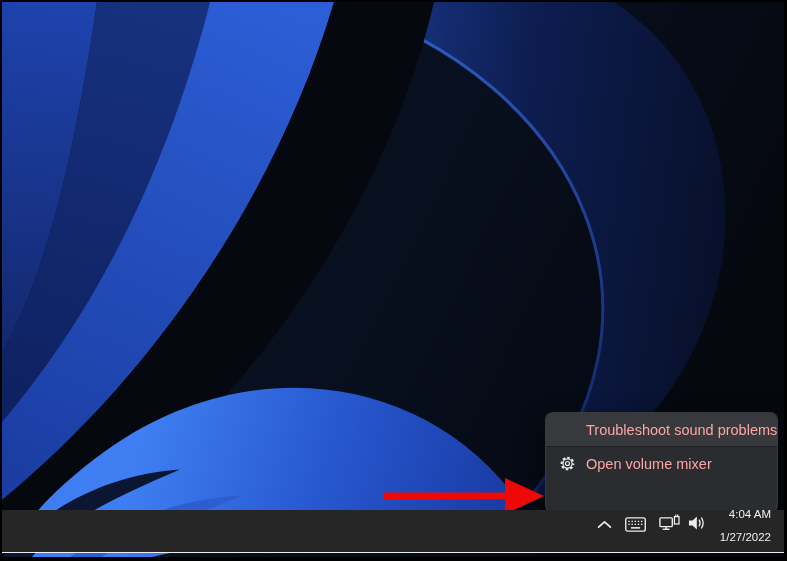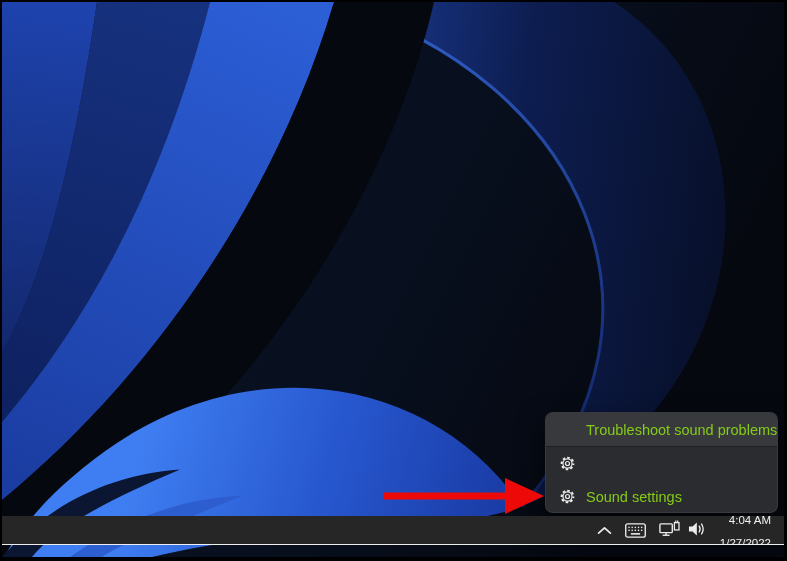"Troubleshoot sound problems" .context-menu { color: #84cc16 -> #fca5a5 }
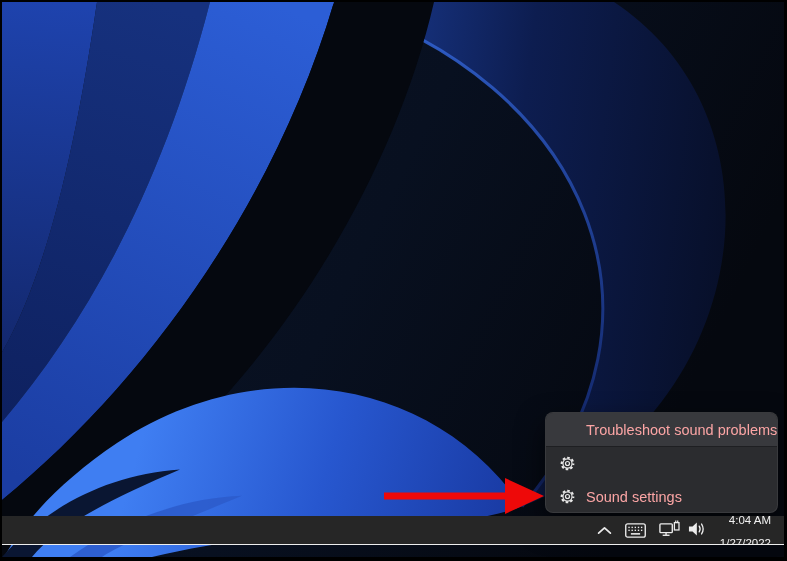"Open volume mixer" span { html: none -> <span>Open volume mixer</span> }
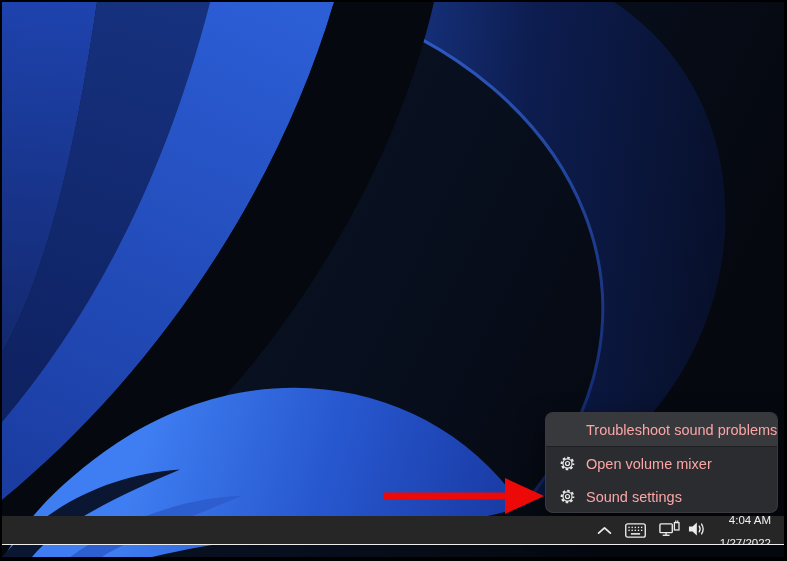"Sound settings" div.menu-item { html: <div> <span> <svg> <circle></circle> <circle></circle> <circle></circle> </svg> </span> <span>Sound settings</span> </div> -> none }
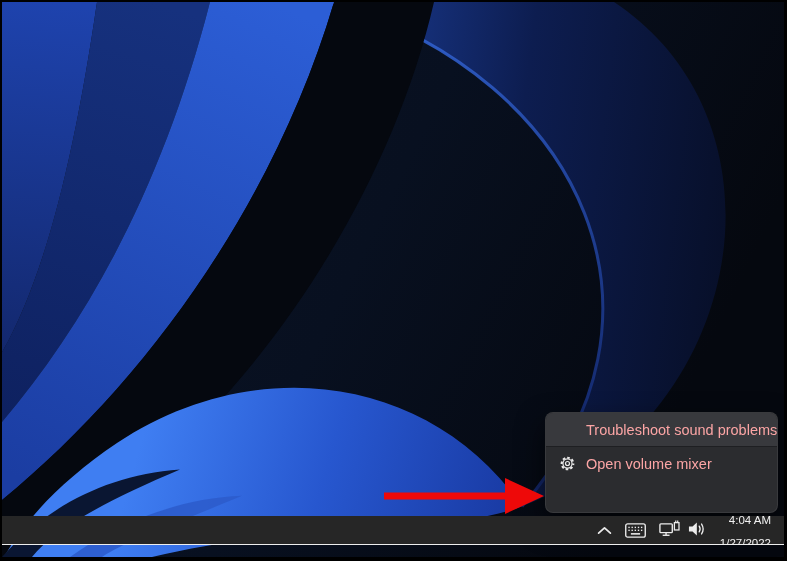"4:04 AM" .taskbar { bottom: 12px -> 4px; height: 29px -> 43px }
